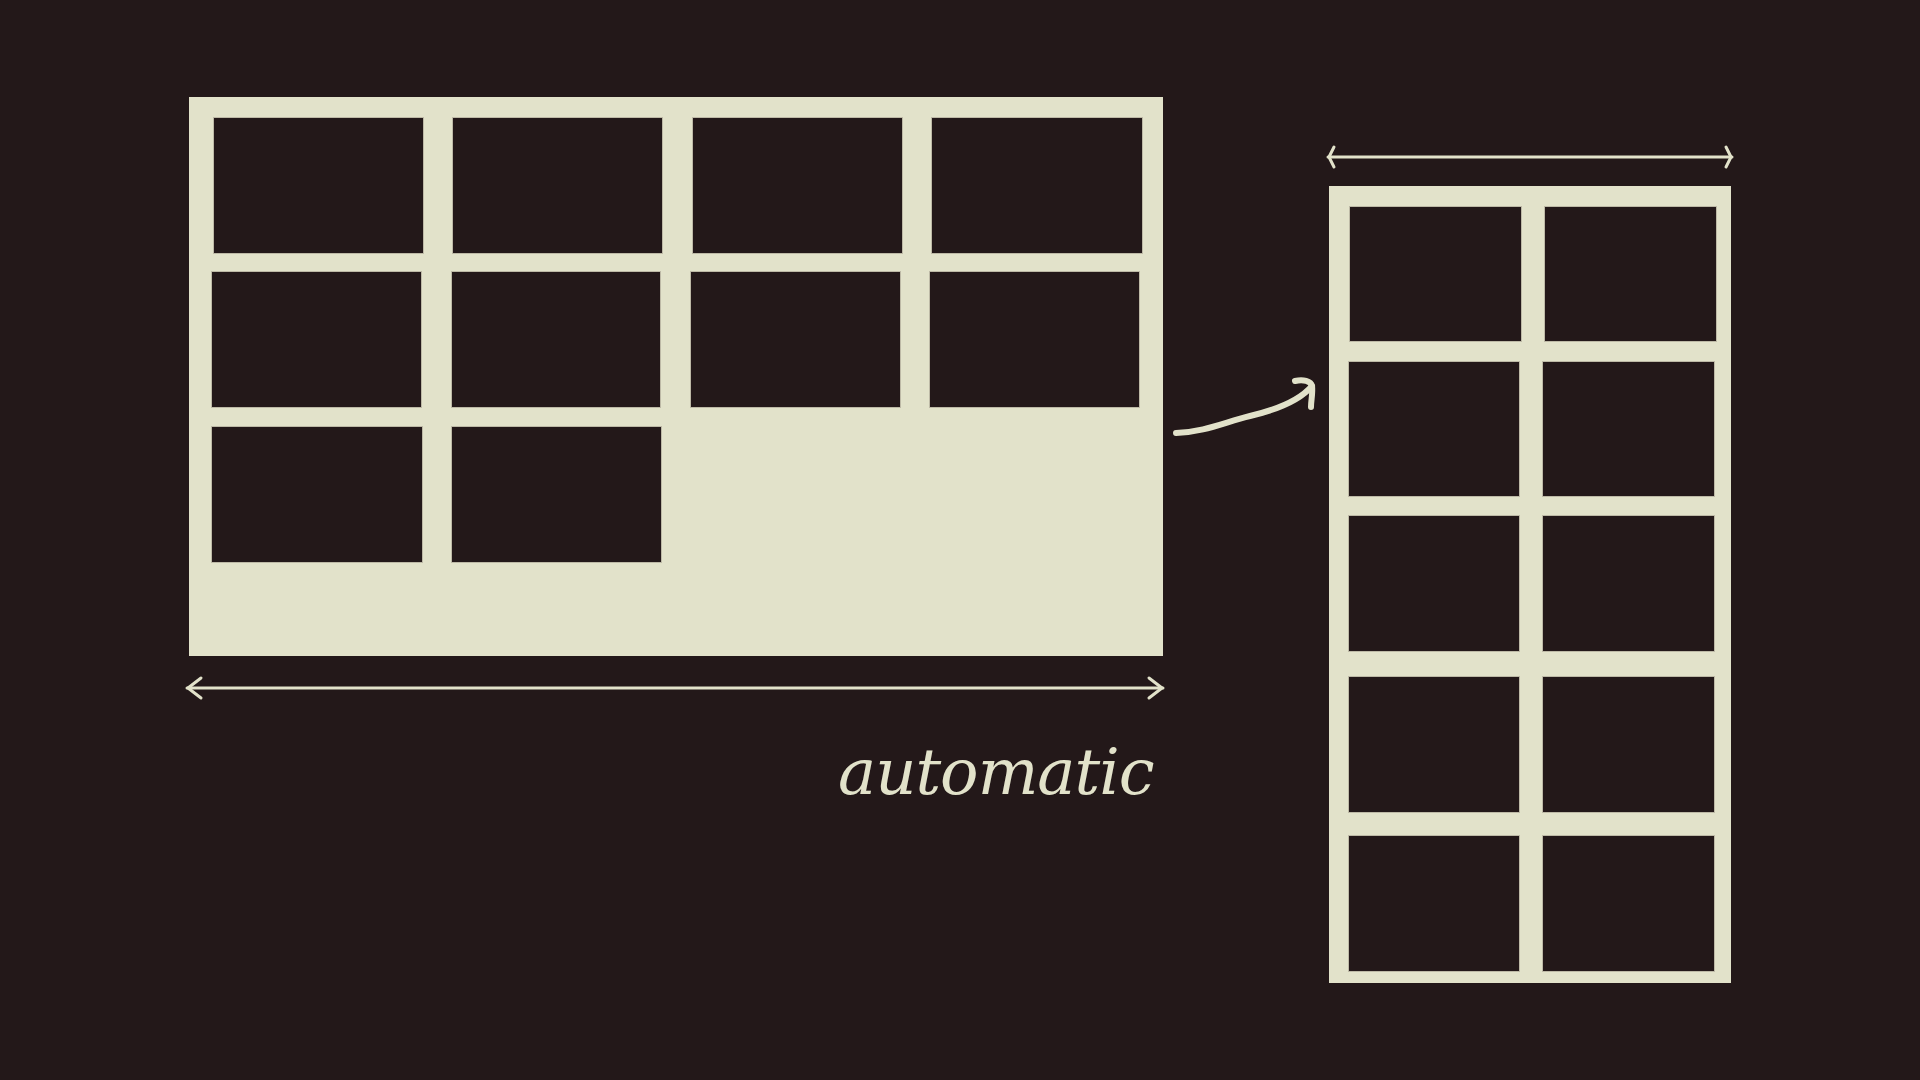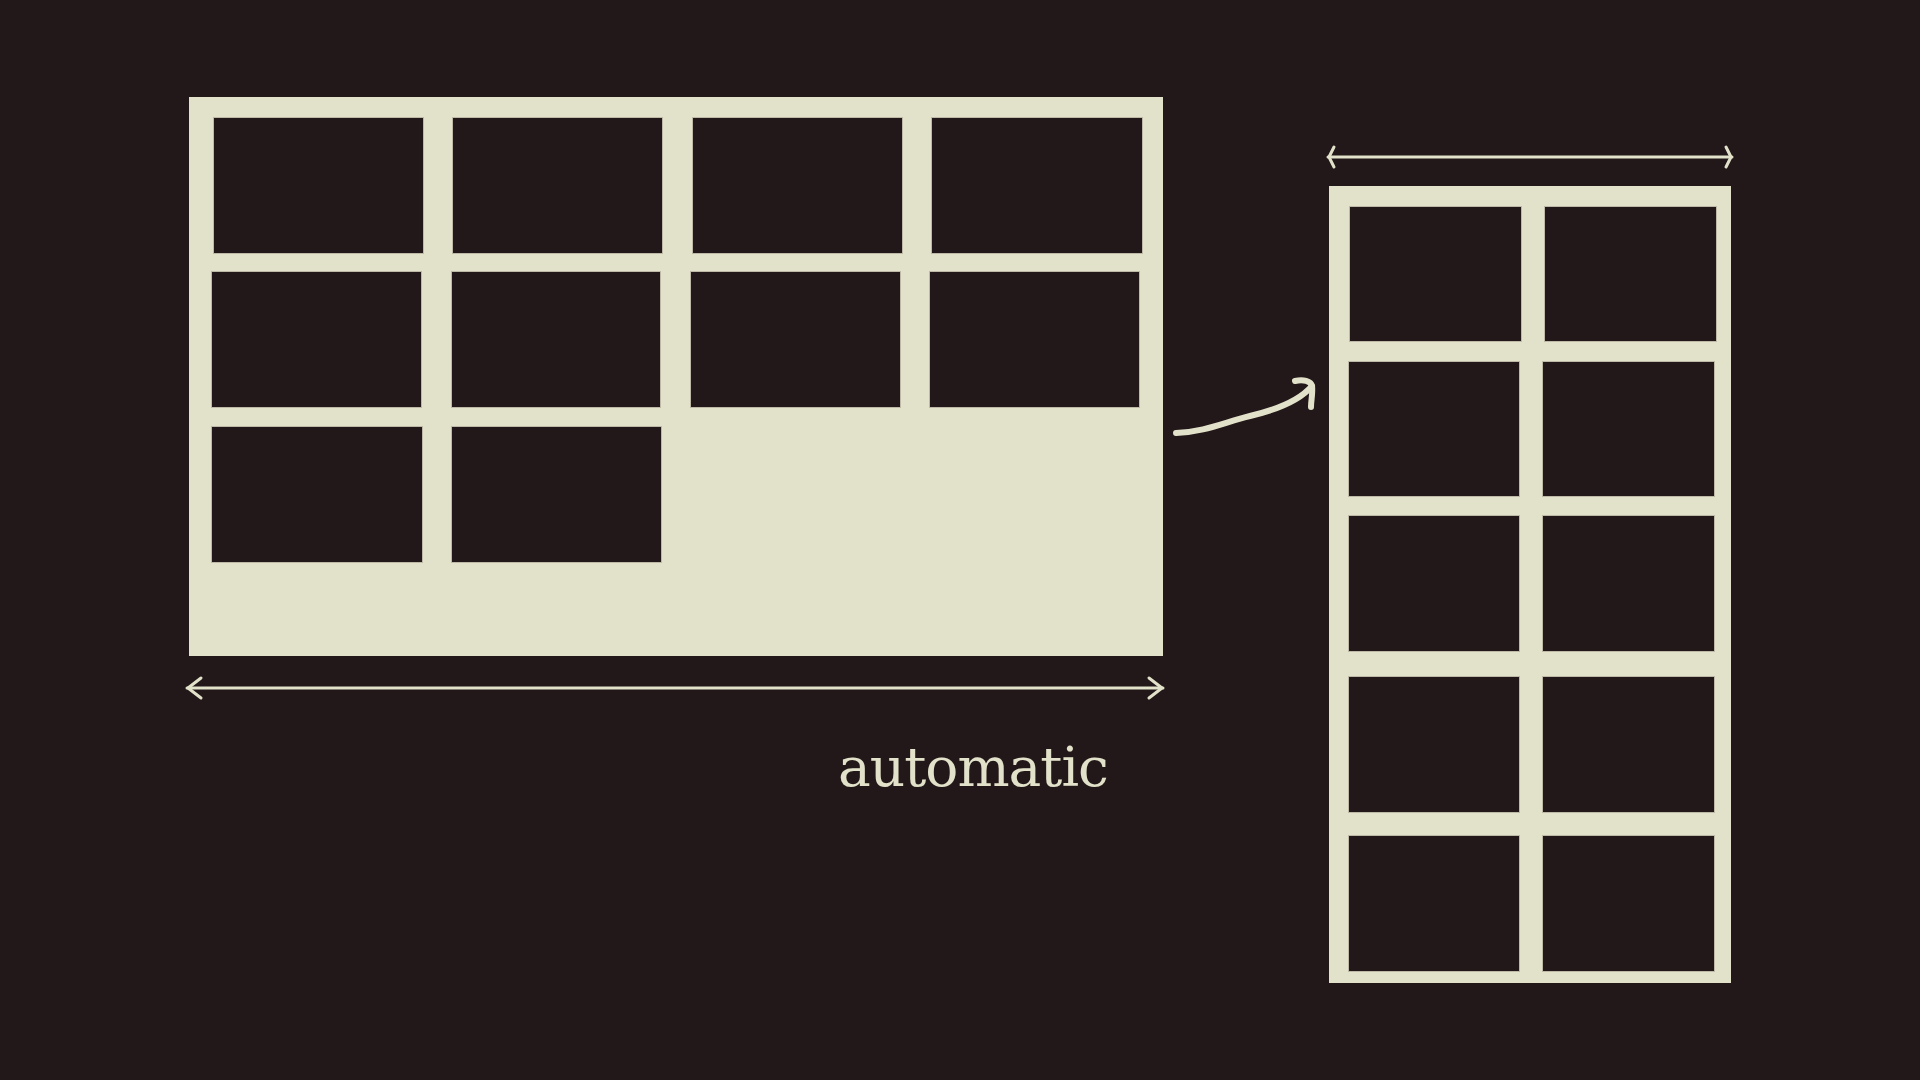"automatic" .label { font-size: 55px -> 64px; font-style: none -> italic }
